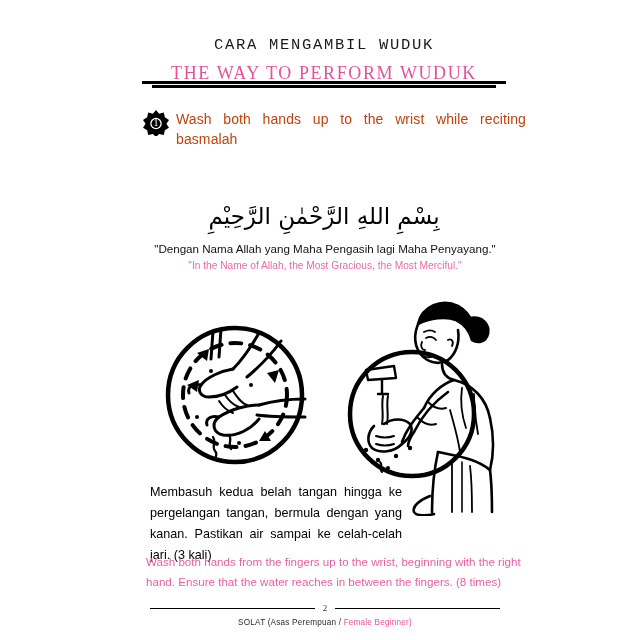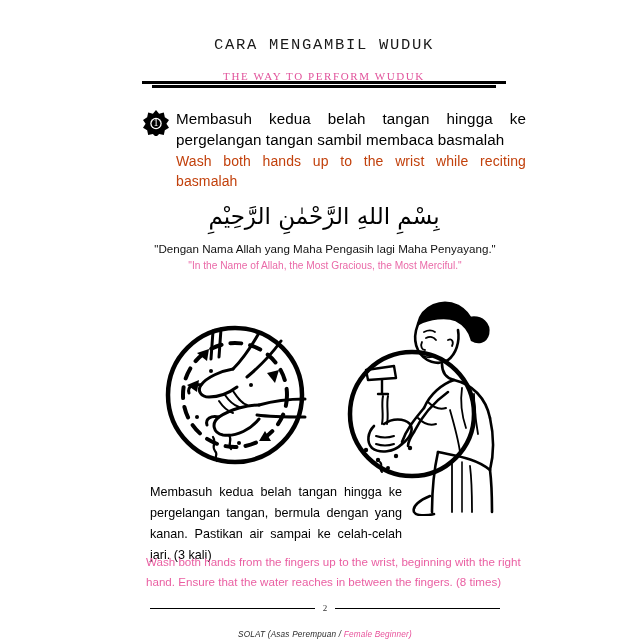"THE WAY TO PERFORM WUDUK" .title-sub { font-size: 11px -> 18px; margin-top: 16px -> 9px }
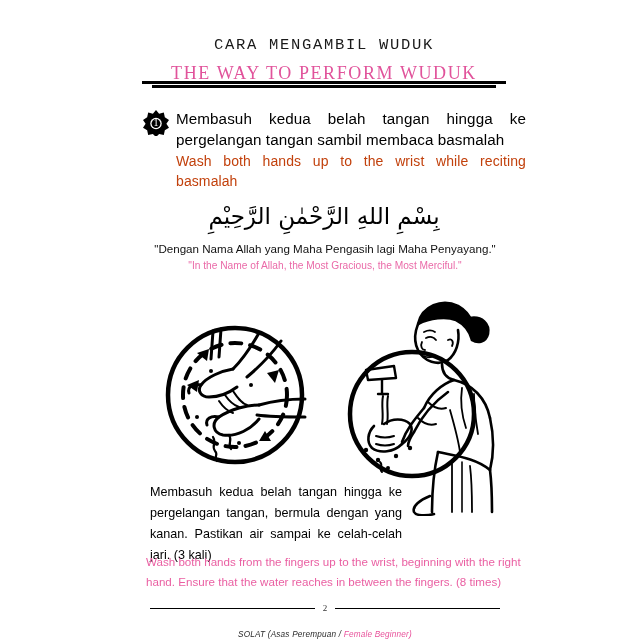"Membasuh kedua belah tangan hingga ke pergelangan tangan" div.step-ms { html: <div>Membasuh kedua belah tangan hingga ke pergelangan tangan sambil membaca basmalah</div> -> none }
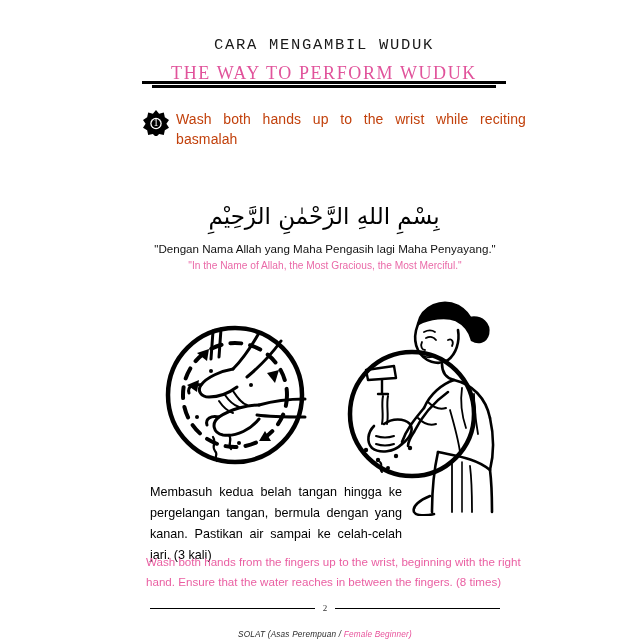"SOLAT (Asas Perempuan / Female" .footer-label { font-style: italic -> none; margin-top: 16px -> 4px }
